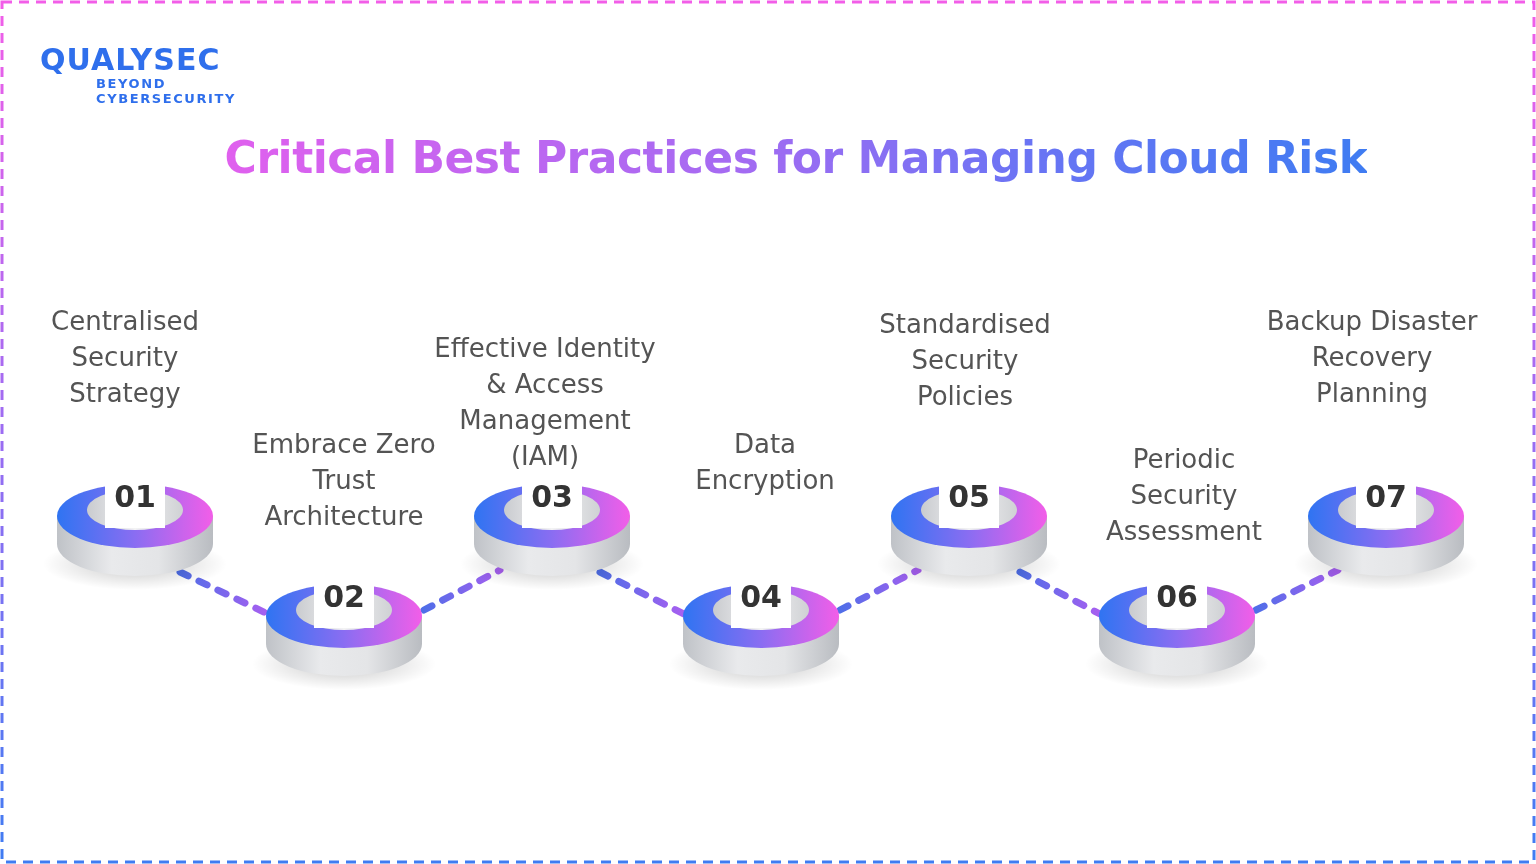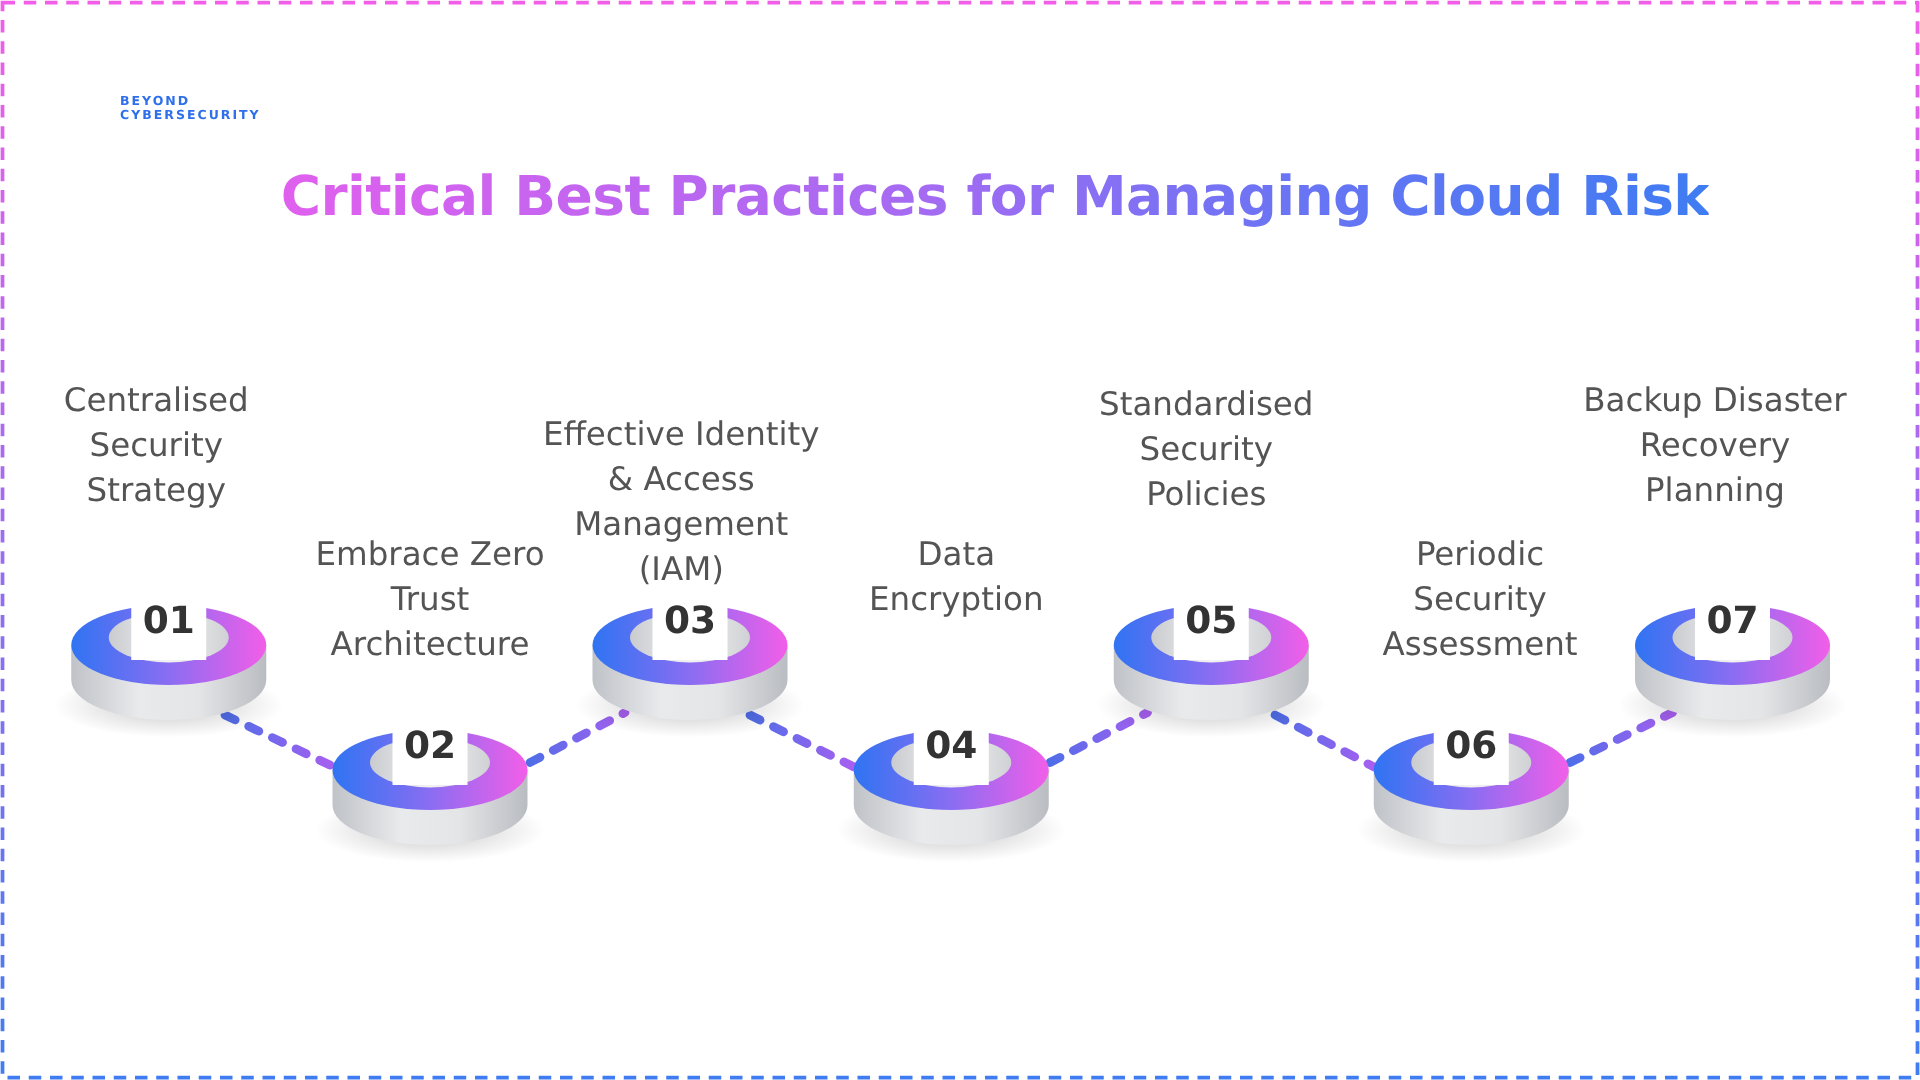"QUALYSEC" div.logo-word { html: none -> <div>QUALYSEC</div> }
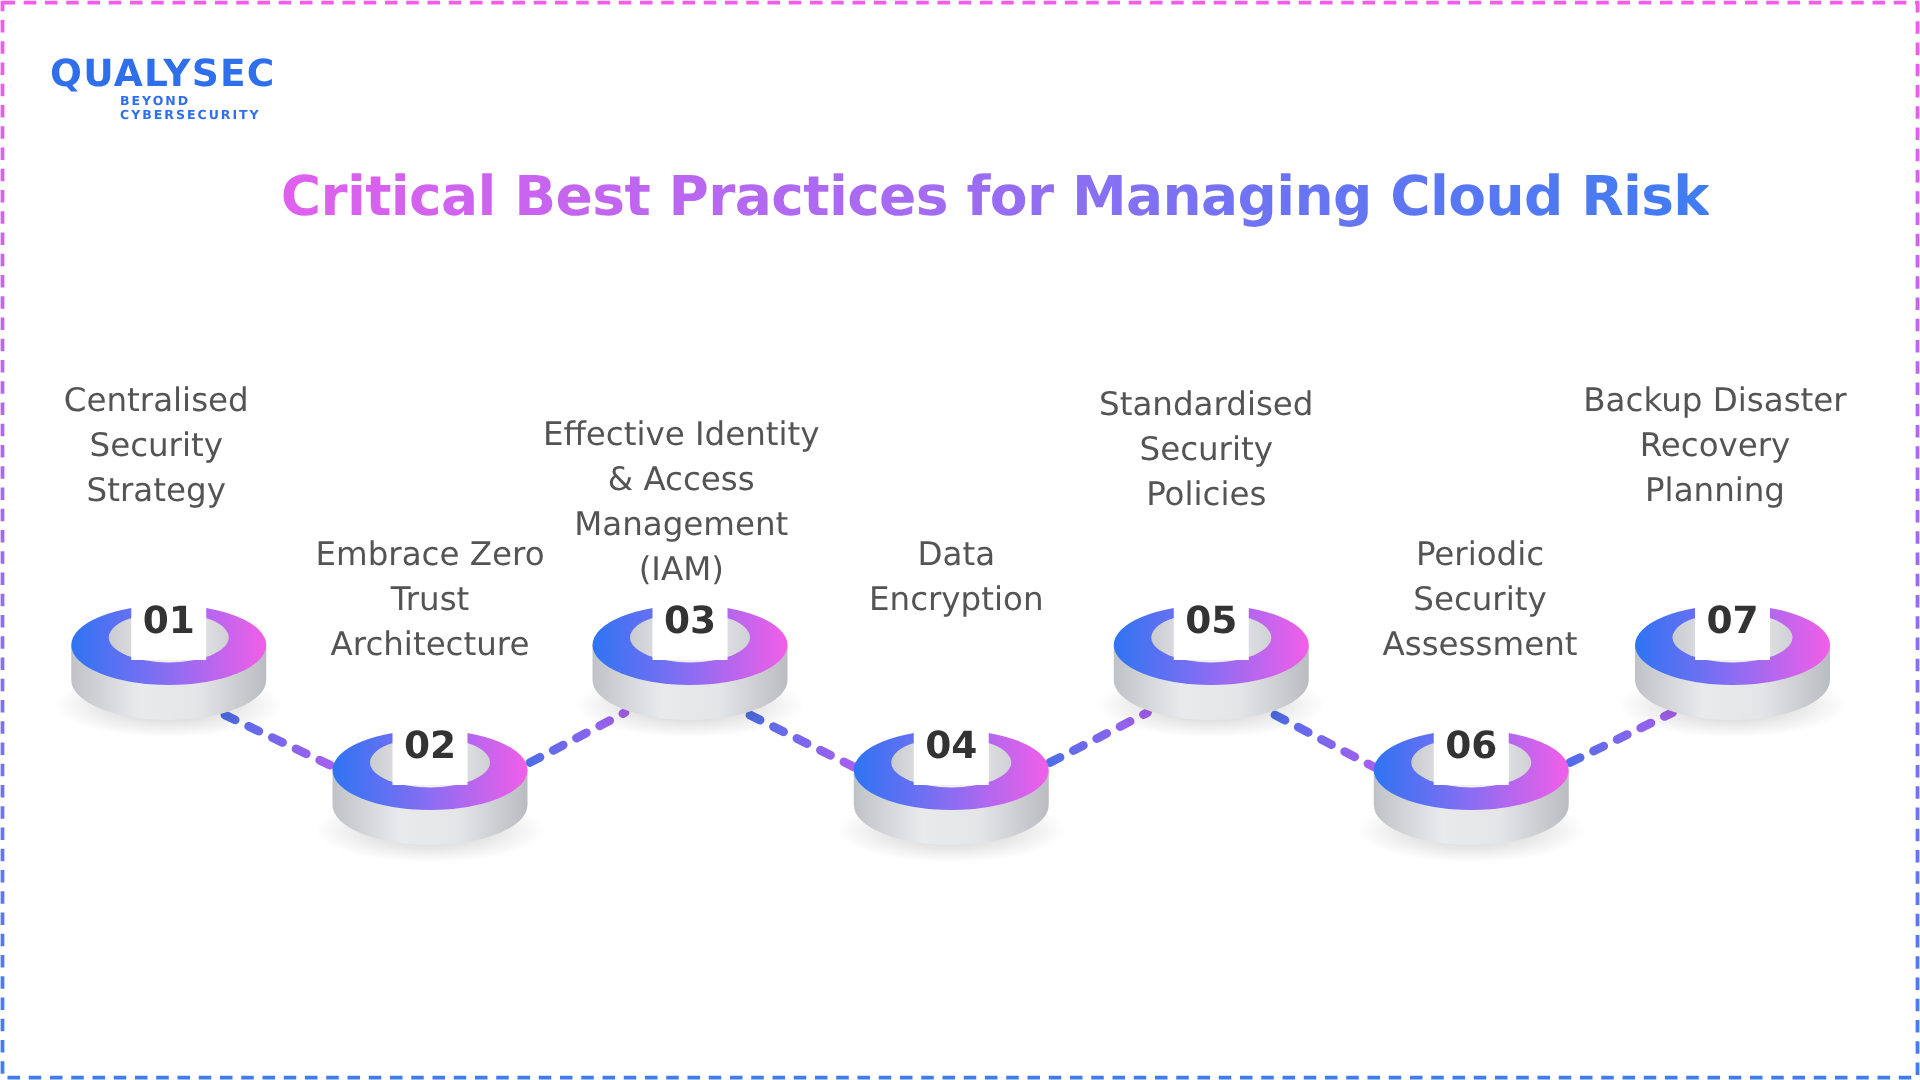"BEYOND CYBERSECURITY" .logo-tag { font-size: 10px -> 13px }
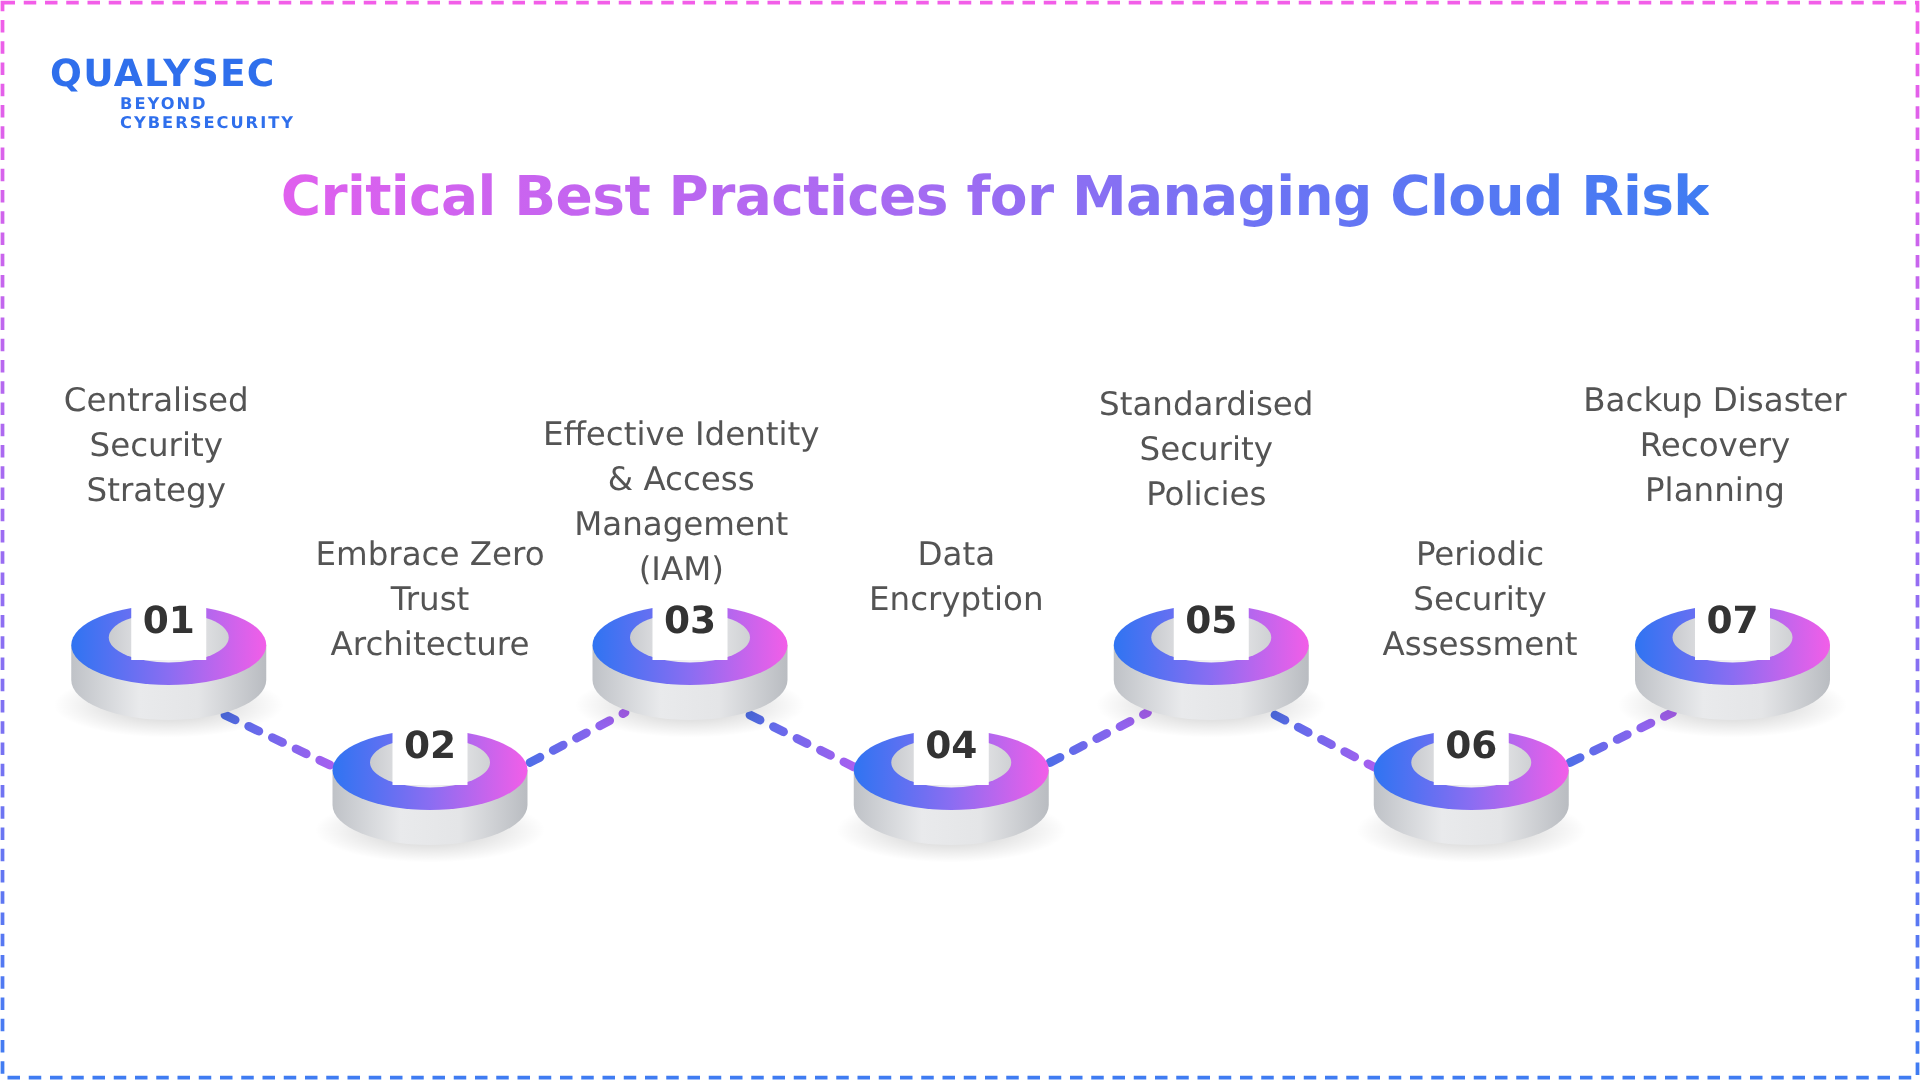"Periodic" div.label { top: 426px -> 441px }
